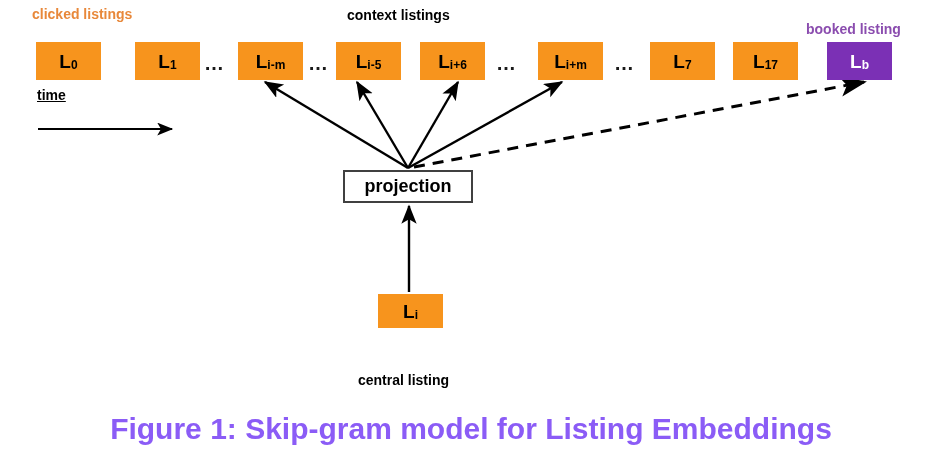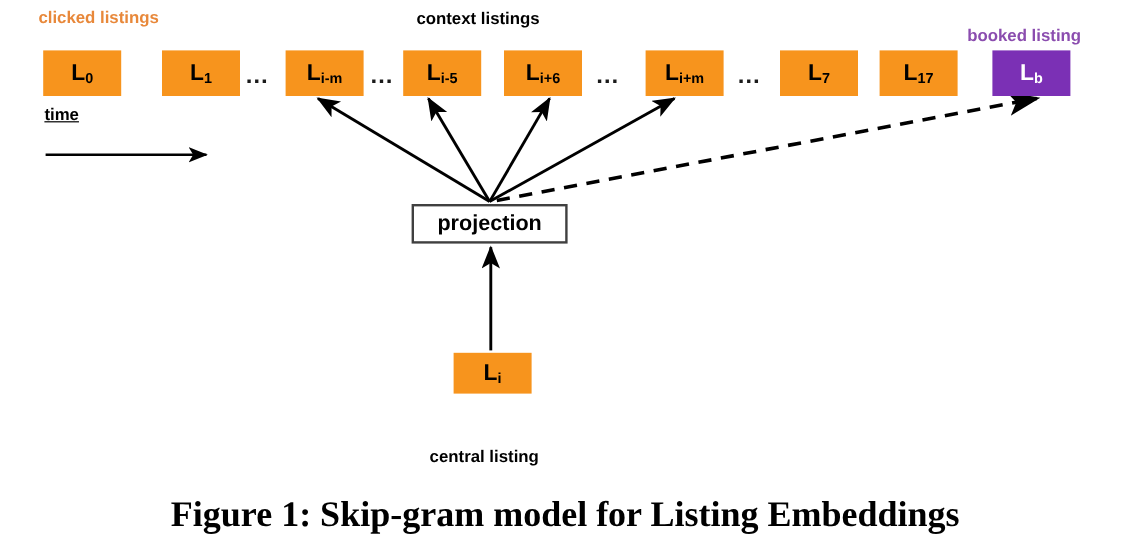"Figure 1: Skip-gram model for" .caption { color: #000000 -> #8b5cf6; font-family: Liberation Serif, serif -> Liberation Sans, sans-serif }
